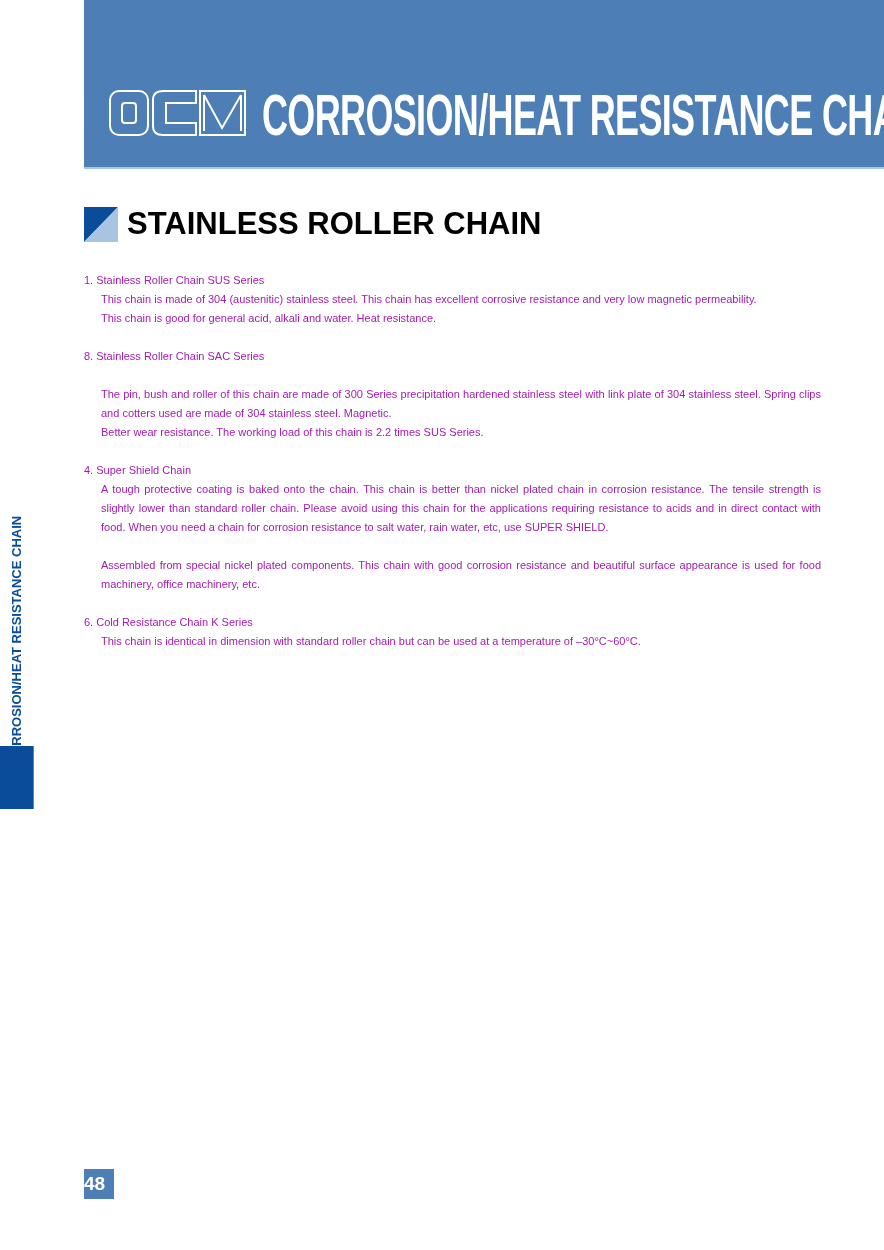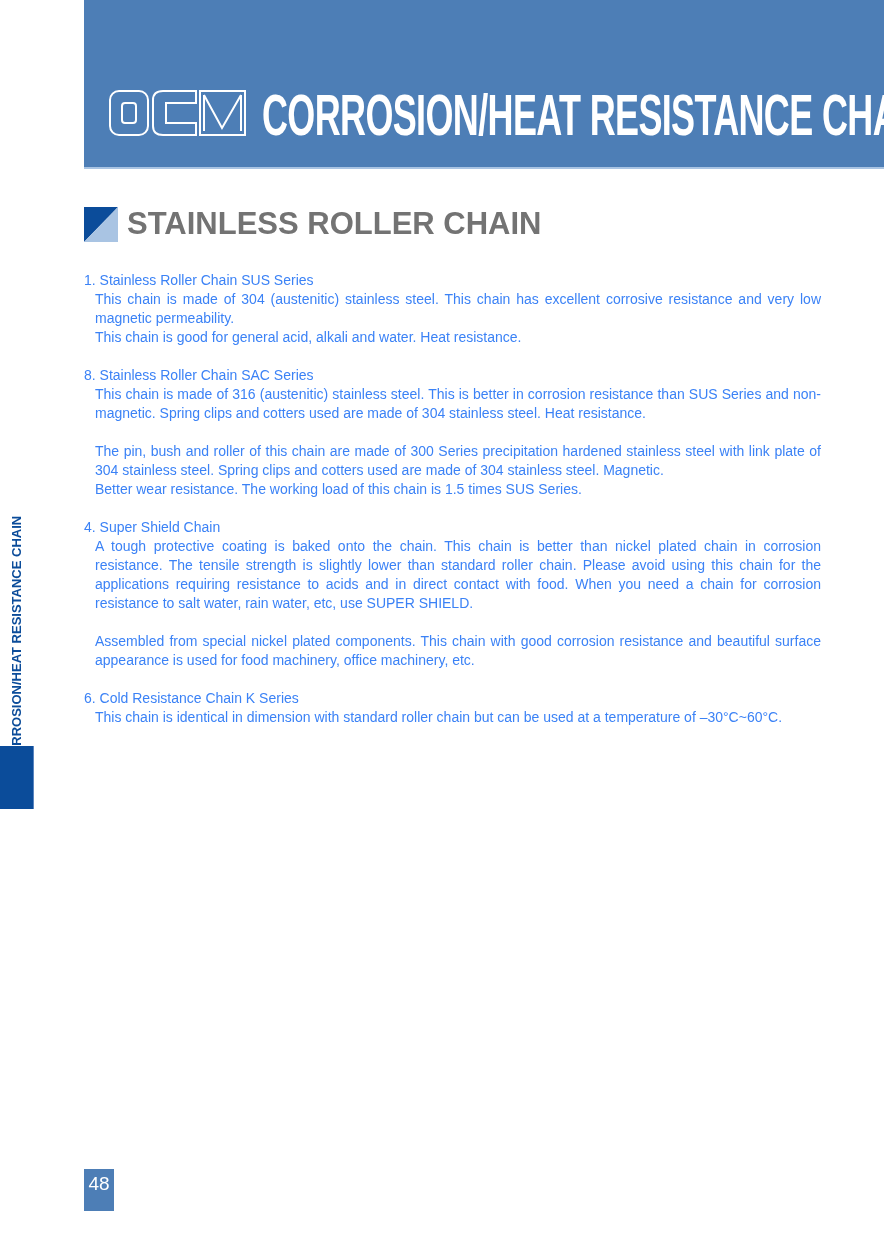"STAINLESS ROLLER CHAIN" .section-title { color: #737373 -> #000000 }
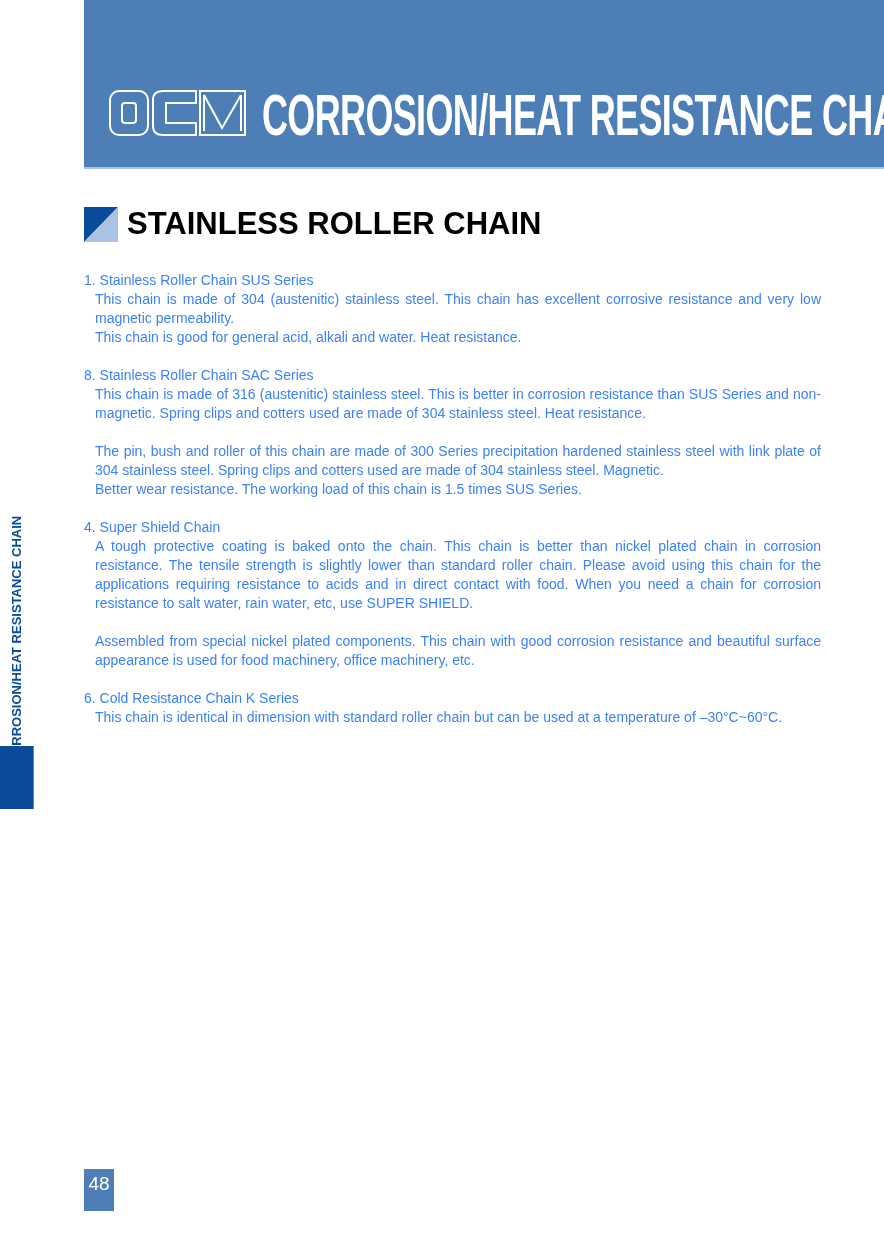"1. Stainless Roller Chain SUS" .content { color: #3b82f6 -> #a21caf; font-size: 14px -> 11px }
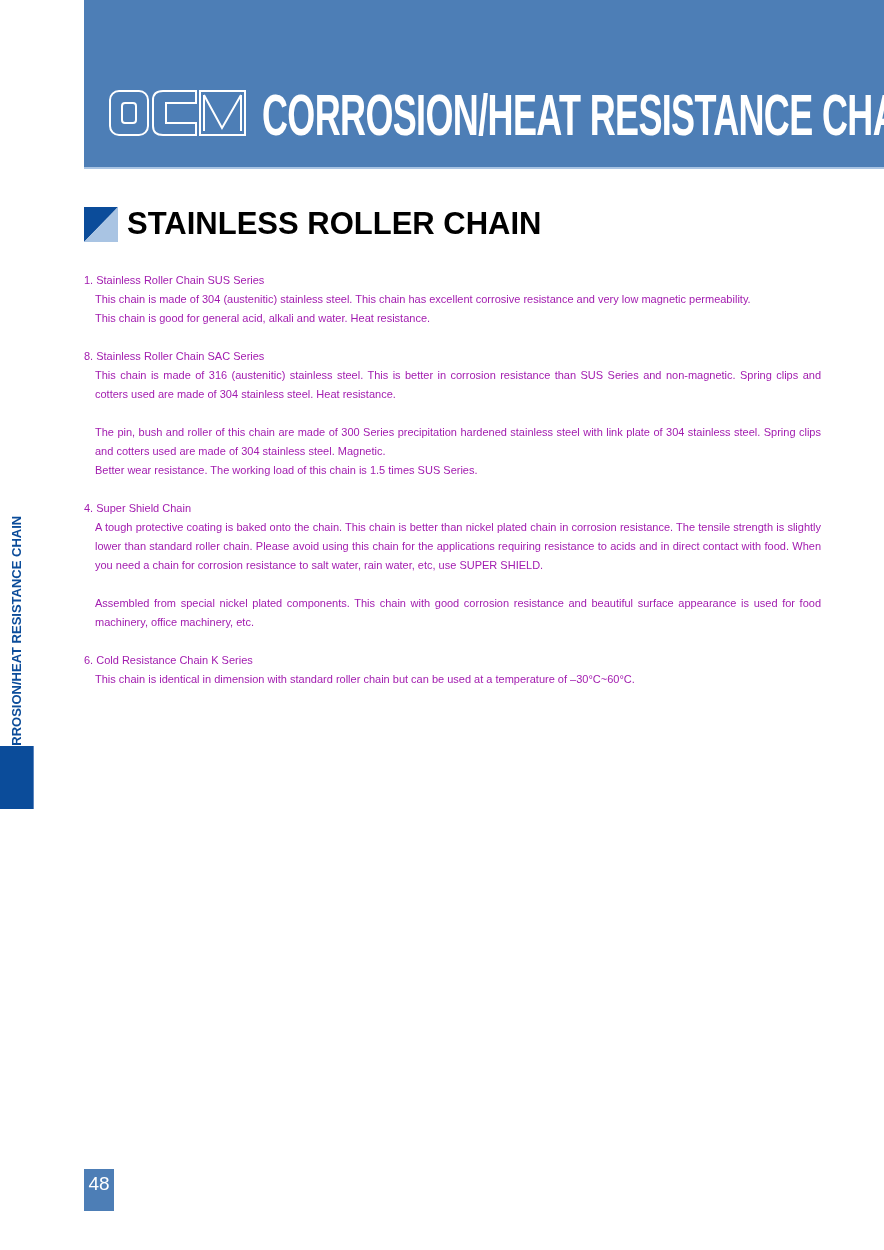"This chain is made of" .item-body { margin-left: 11px -> 17px }
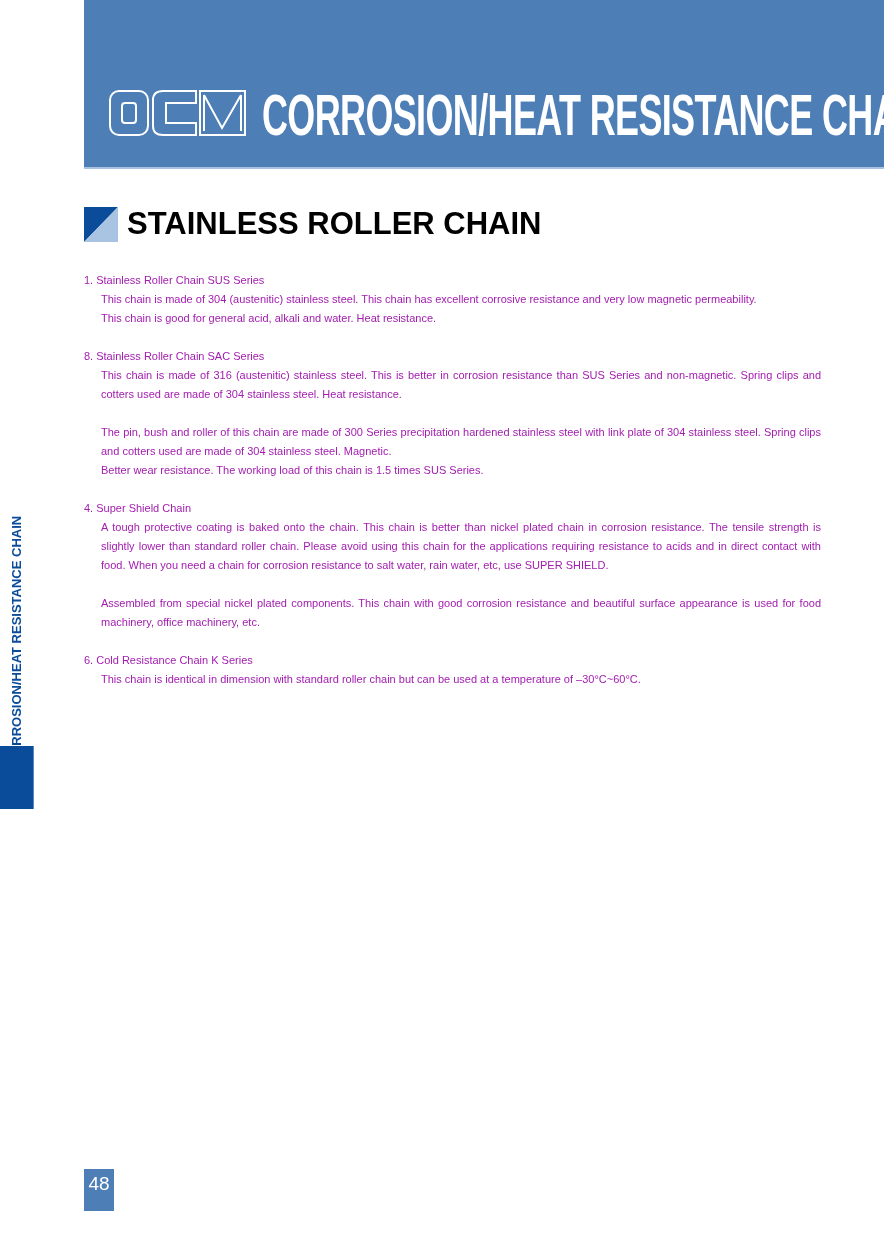"This chain is made of 316" div.item-body { html: <div> <p>This chain is made of 316 (austenitic) stainless steel. This is better in corrosion resistance than SUS Series and non-magnetic. Spring clips and cotters used are made of 304 stainless steel. Heat resistance.</p> </div> -> none }
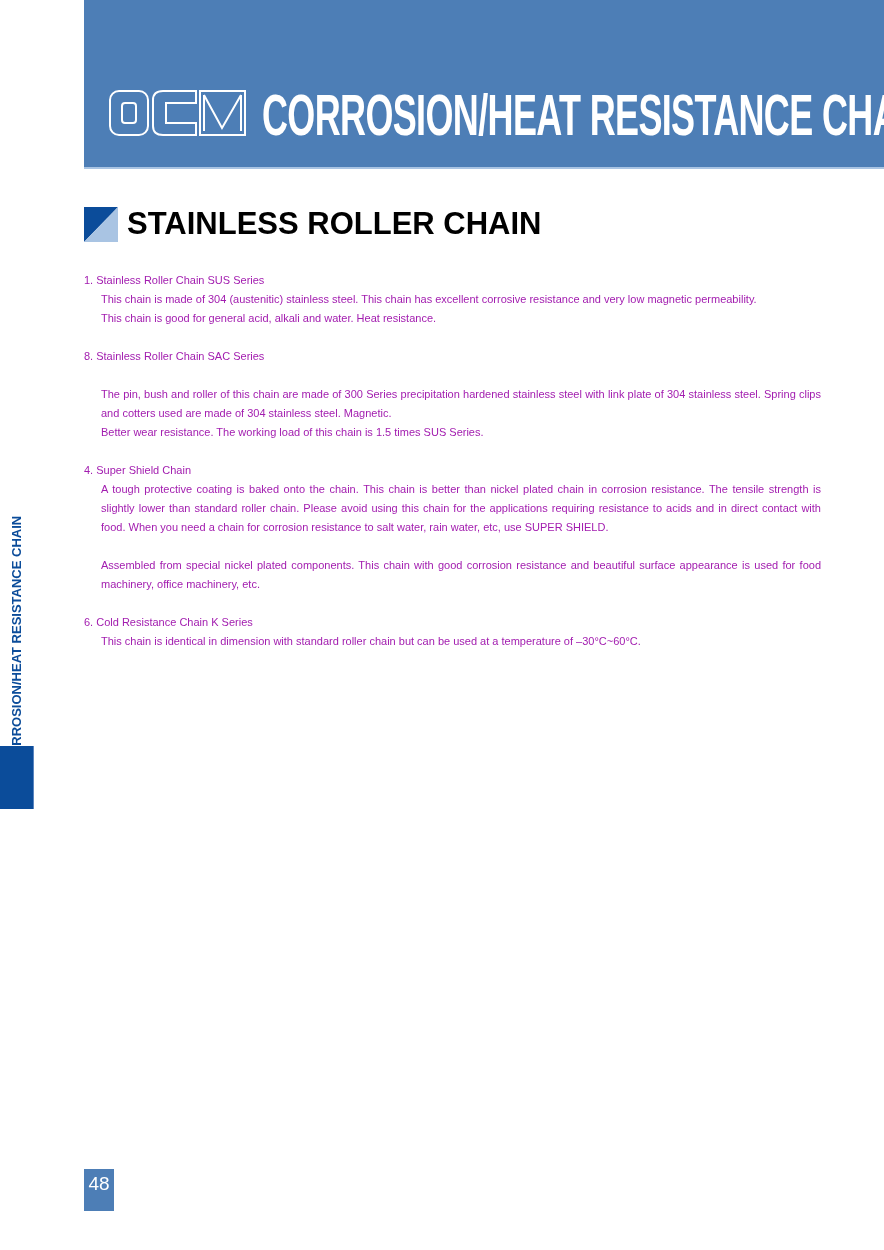"Better wear resistance. The working" p { text: 1.5 -> 2.2 }
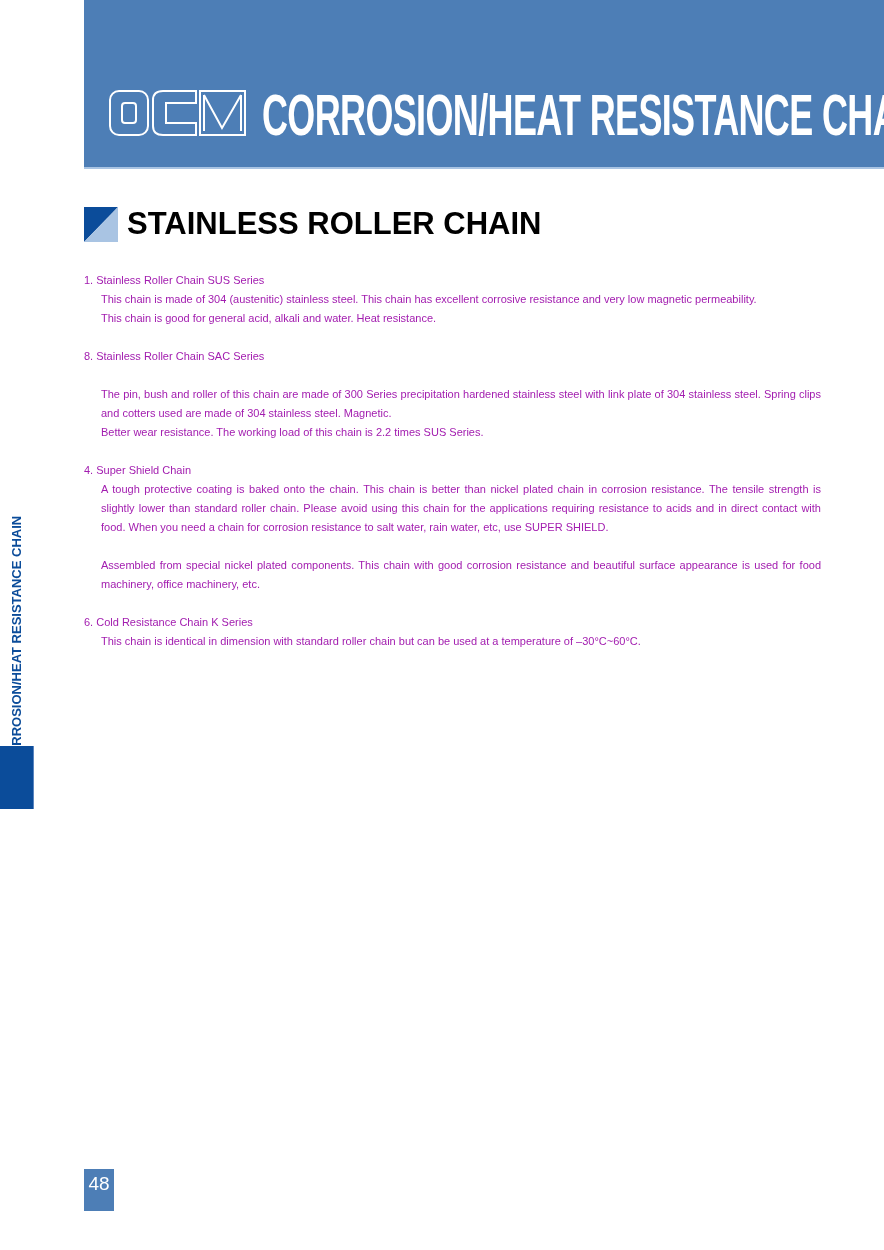"48" .page-number { font-weight: normal -> bold; height: 42px -> 30px; text-align: center -> none }
